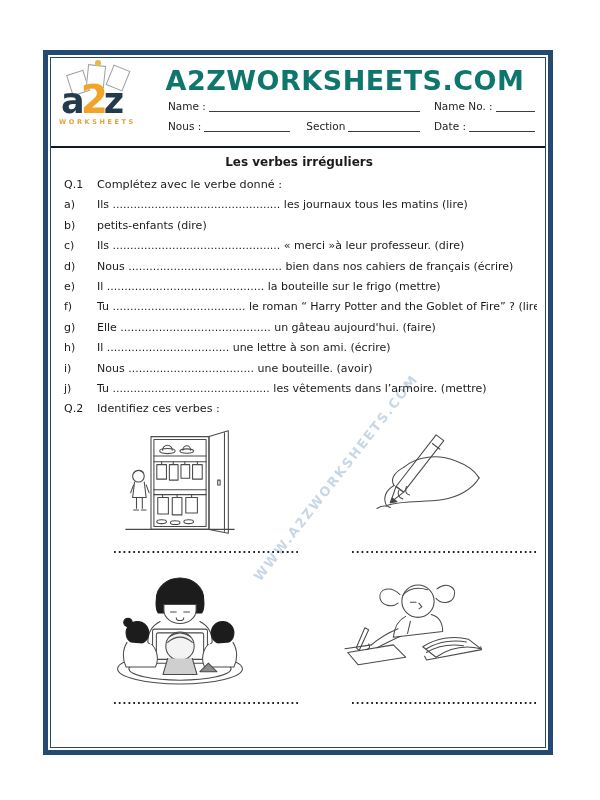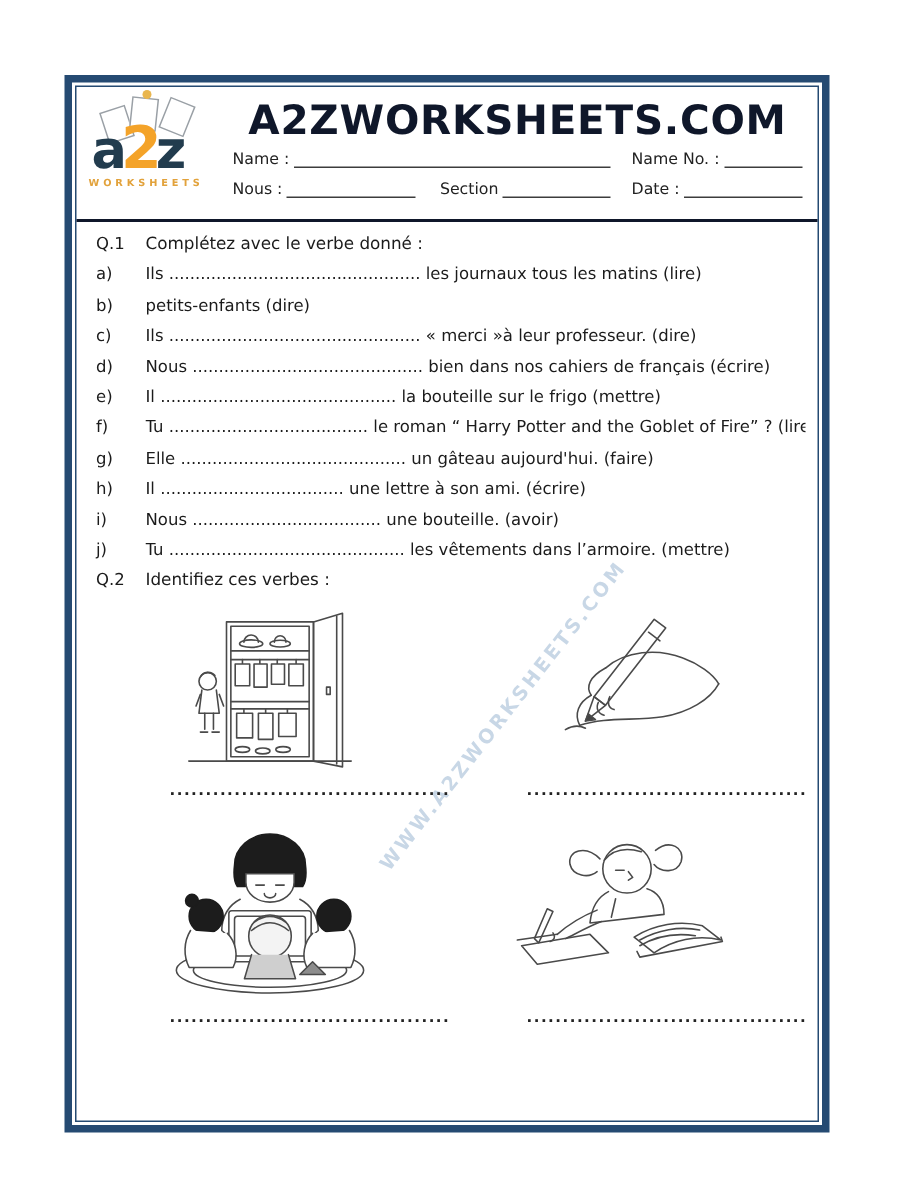"A2ZWORKSHEETS.COM" .site-title { color: #0f172a -> #0f766e }
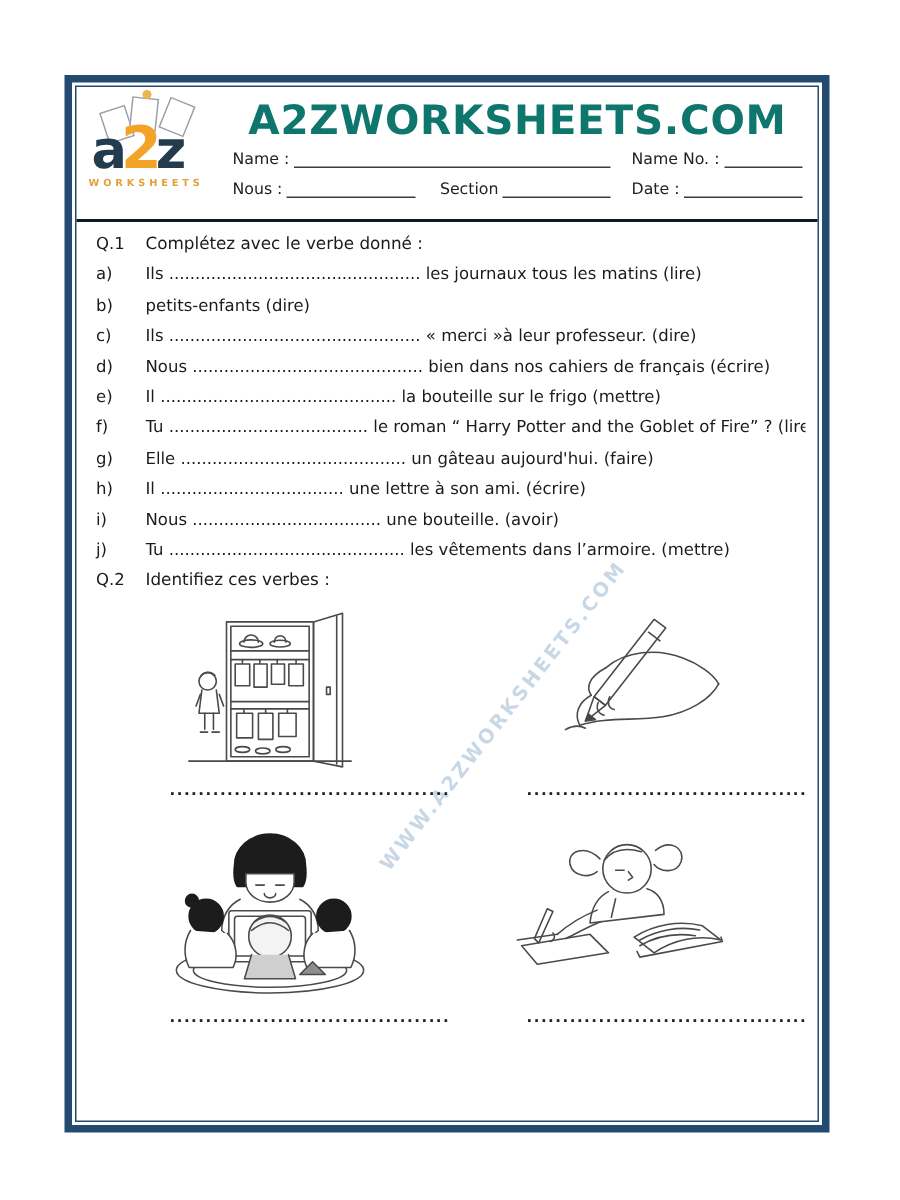"Name :" .fields { margin-left: none -> 13px }
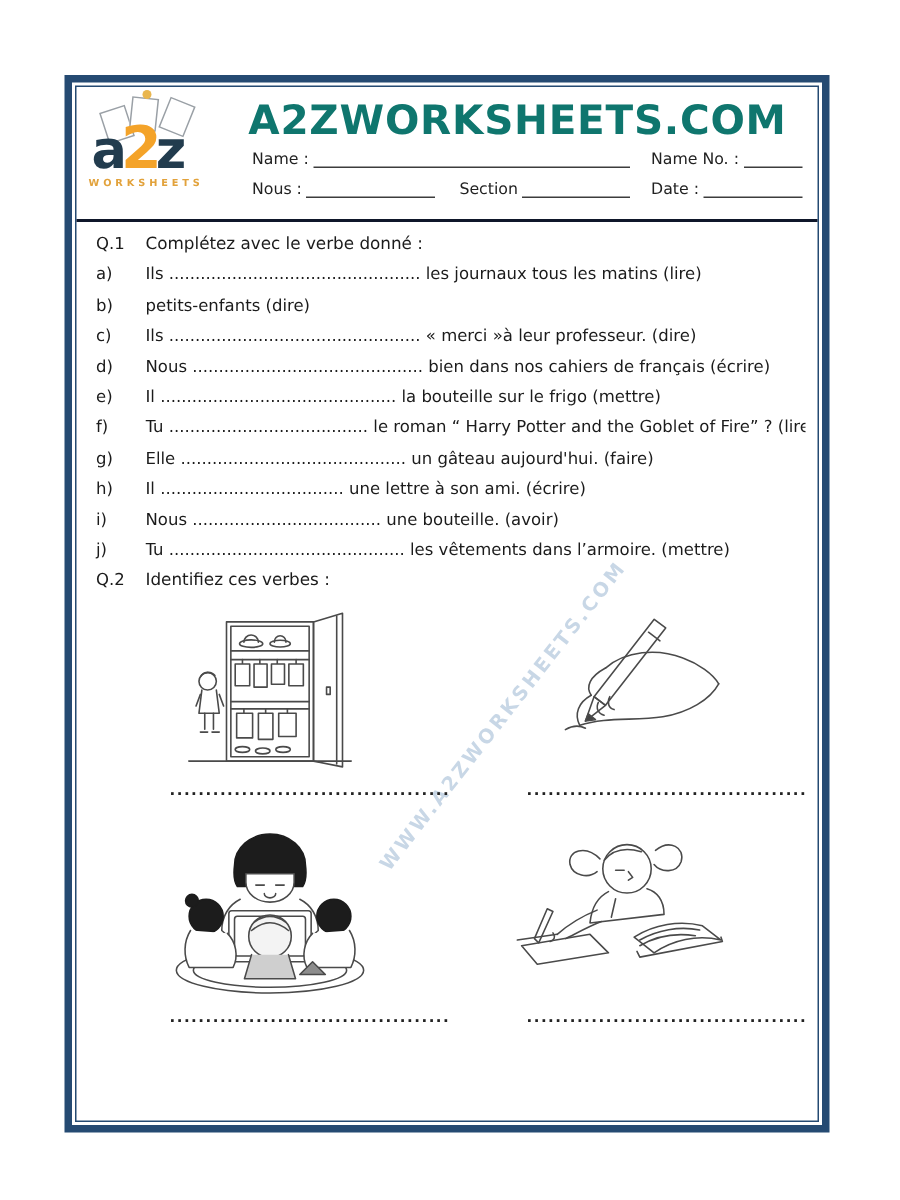"Les verbes irréguliers" div.ws-title { html: none -> <div>Les verbes irréguliers</div> }
